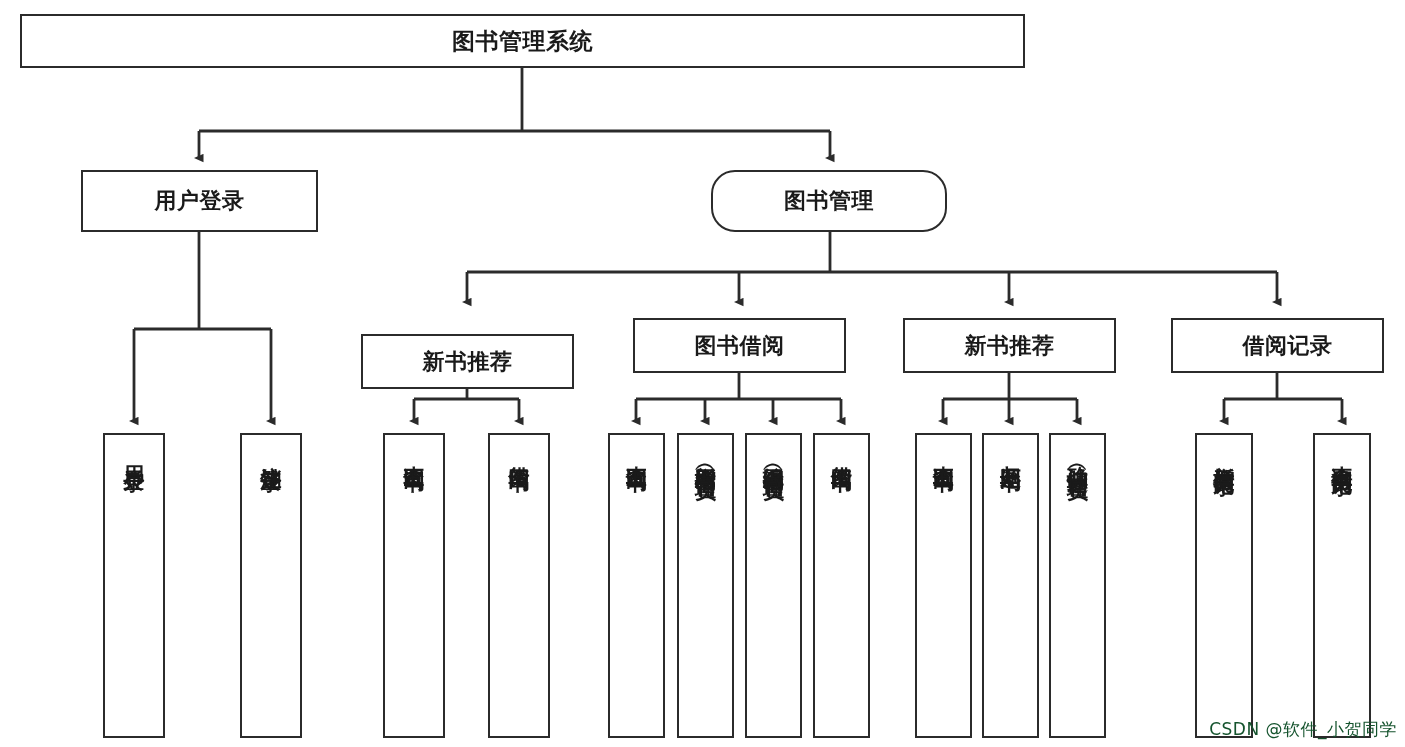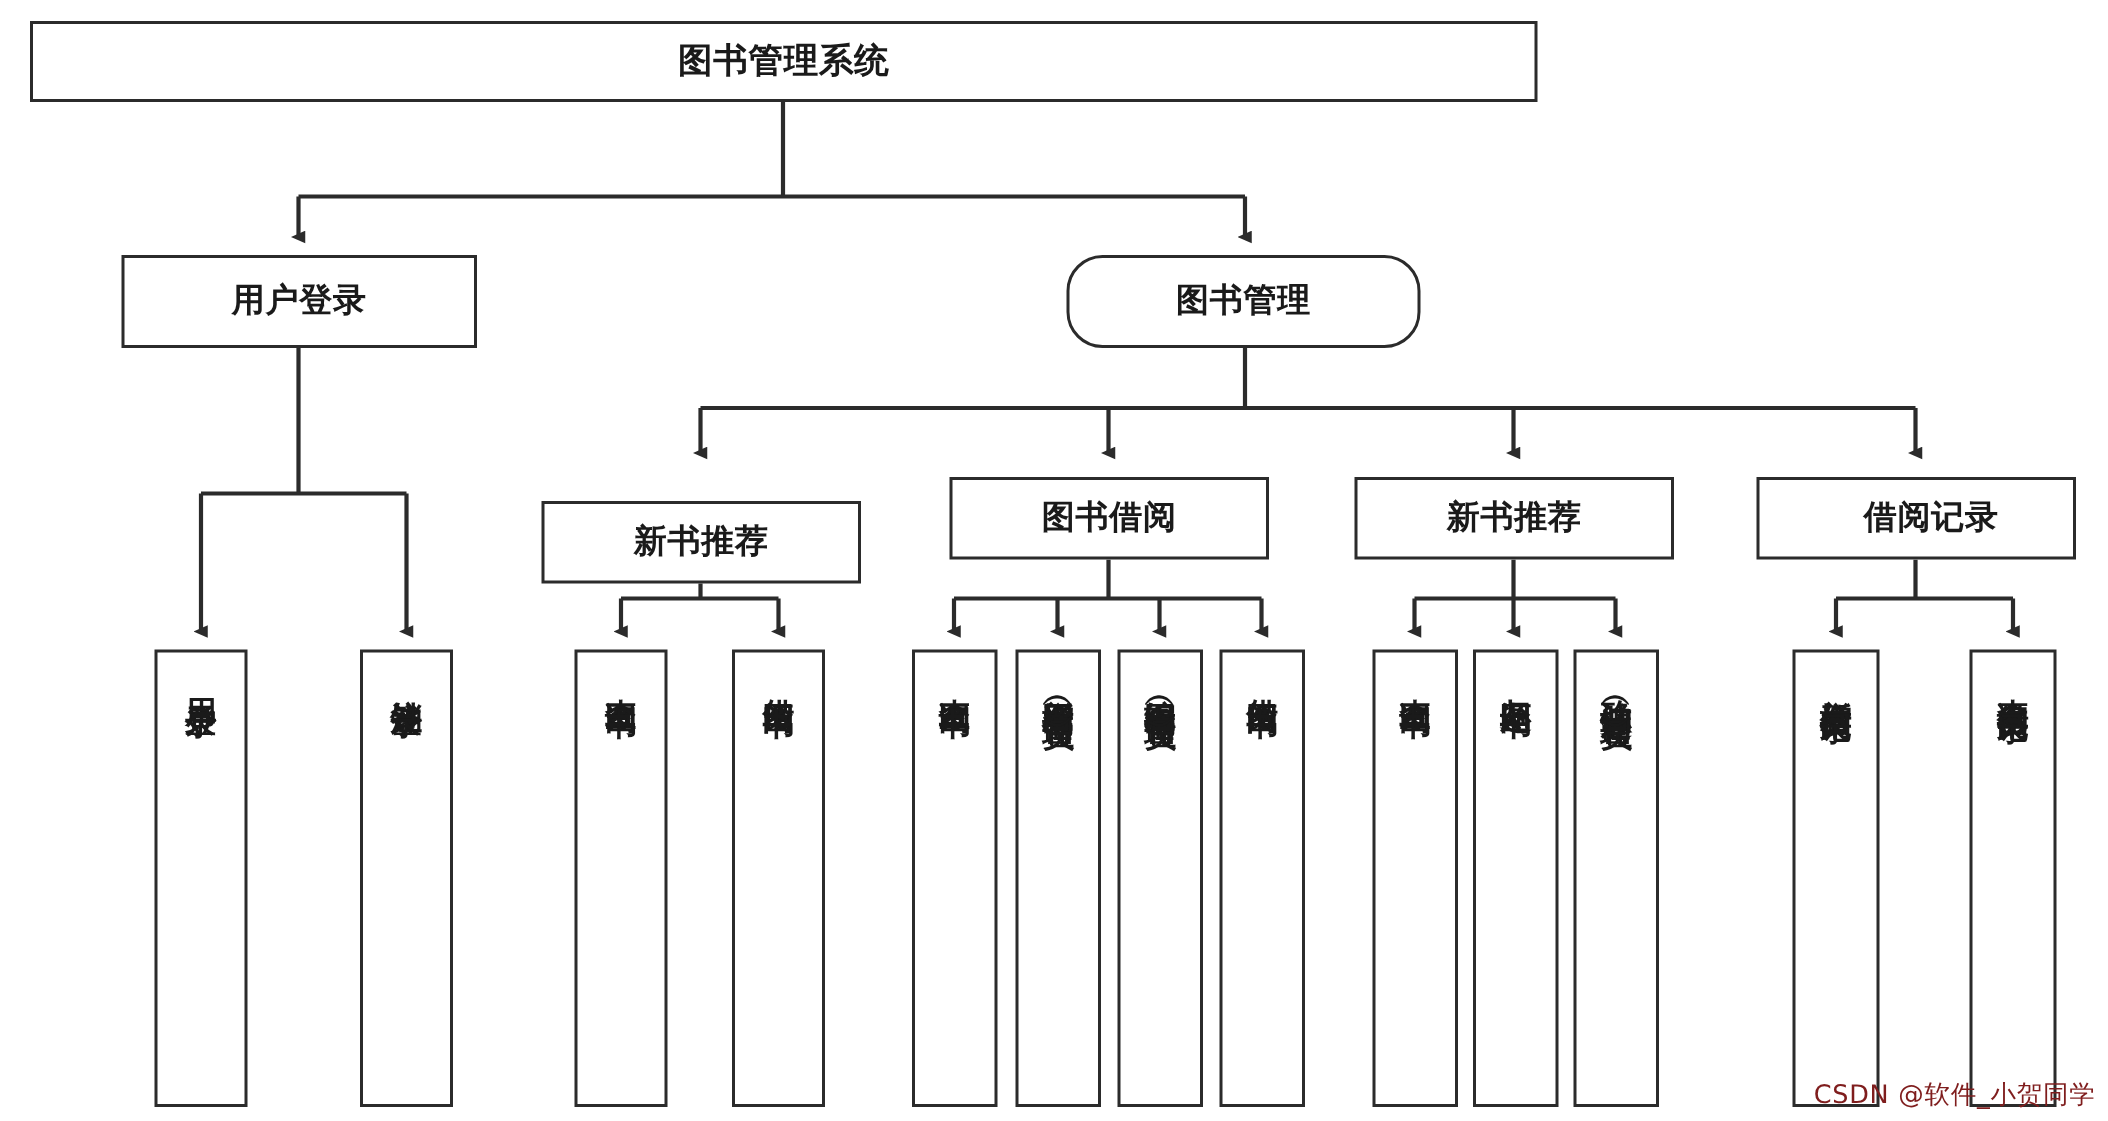"CSDN @软件_小贺同学" #watermark { color: #7f1d1d -> #14532d }
